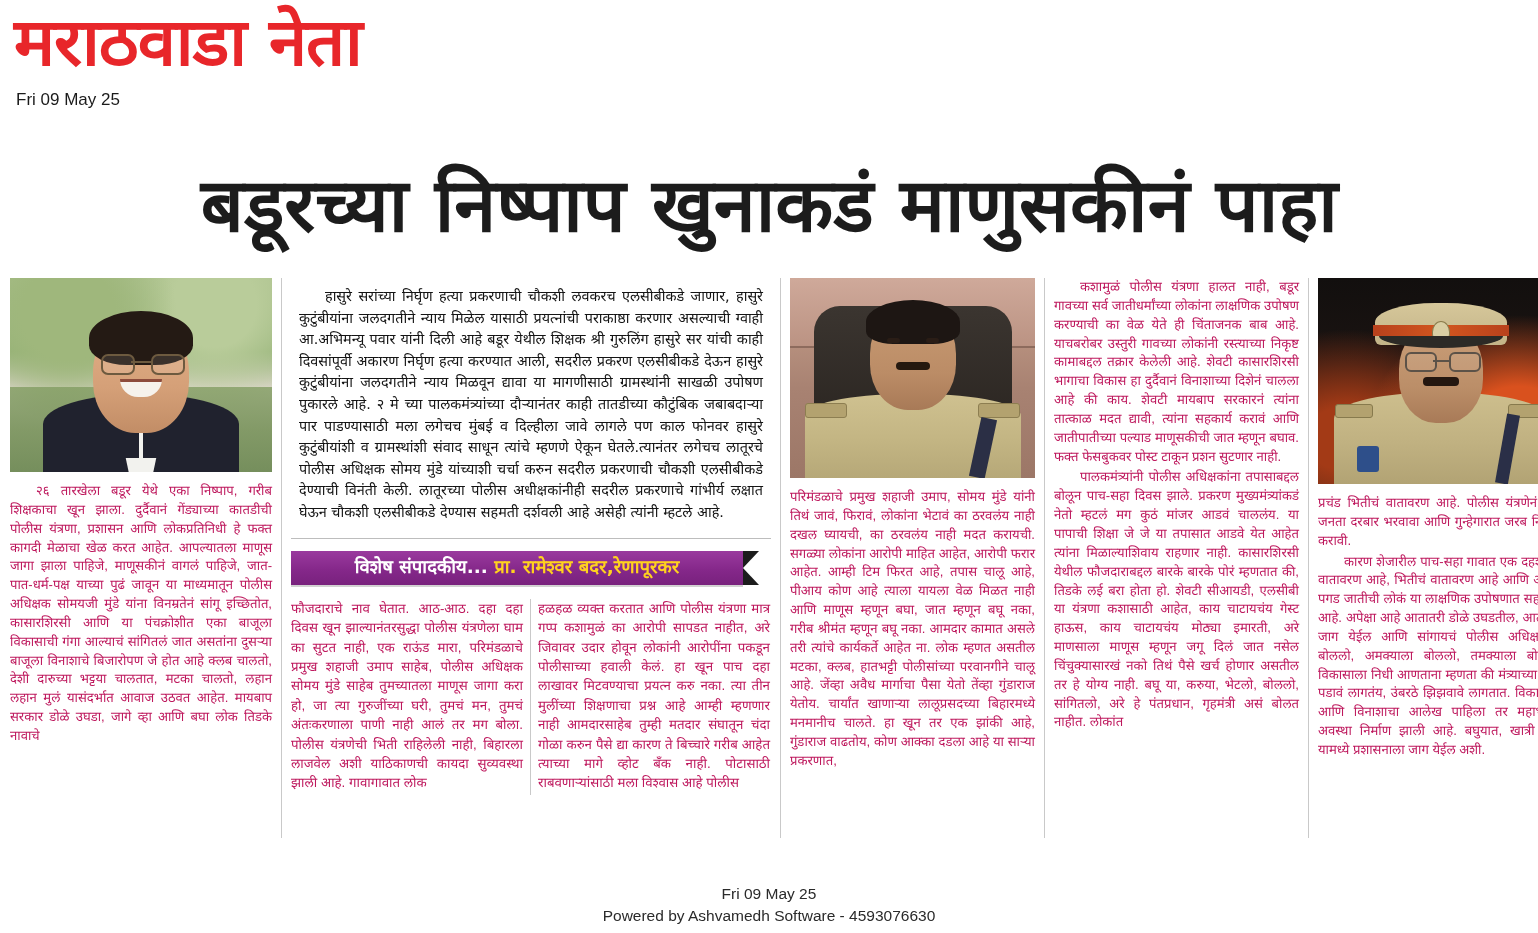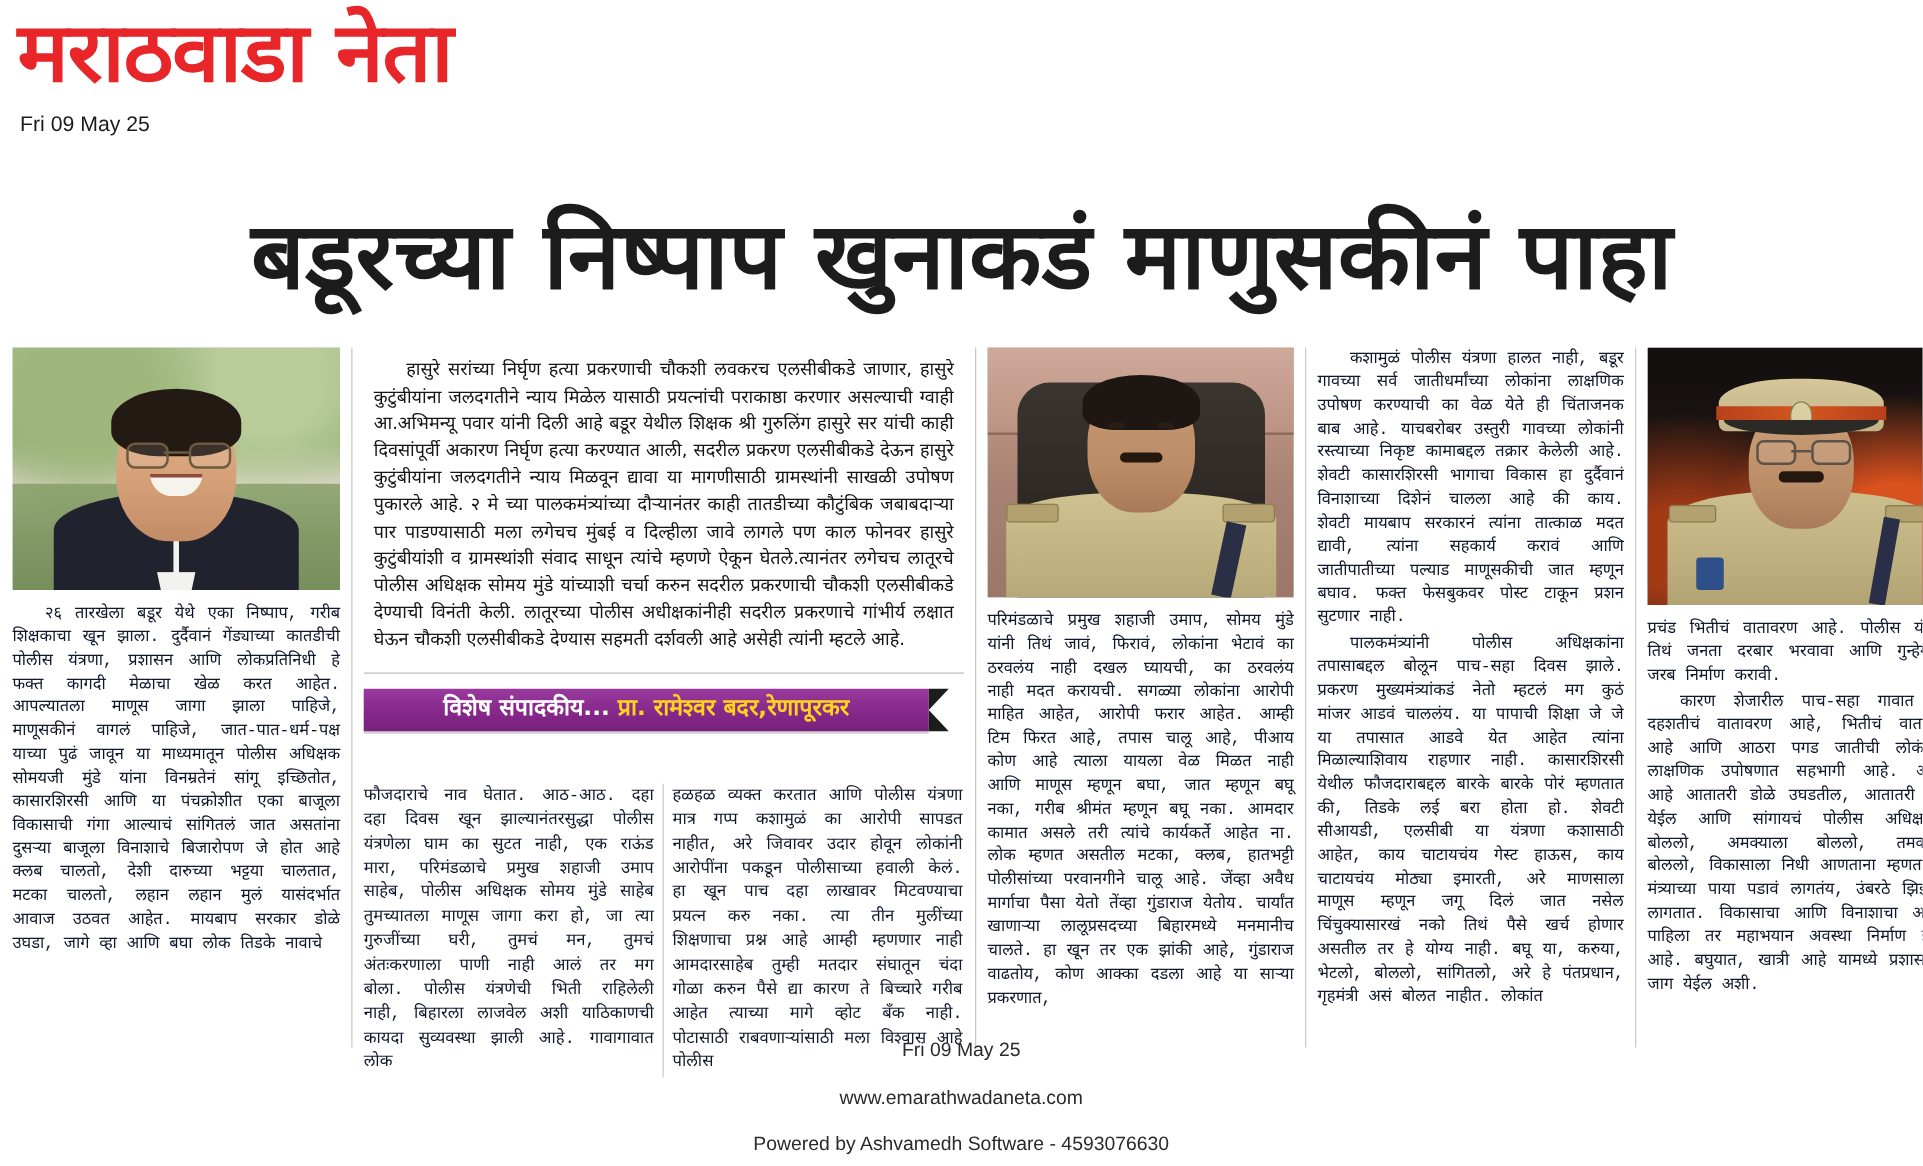"कशामुळं पोलीस यंत्रणा हालत नाही," .body-text { color: #0f172a -> #be185d; font-family: Liberation Mono, monospace -> Liberation Sans, sans-serif }
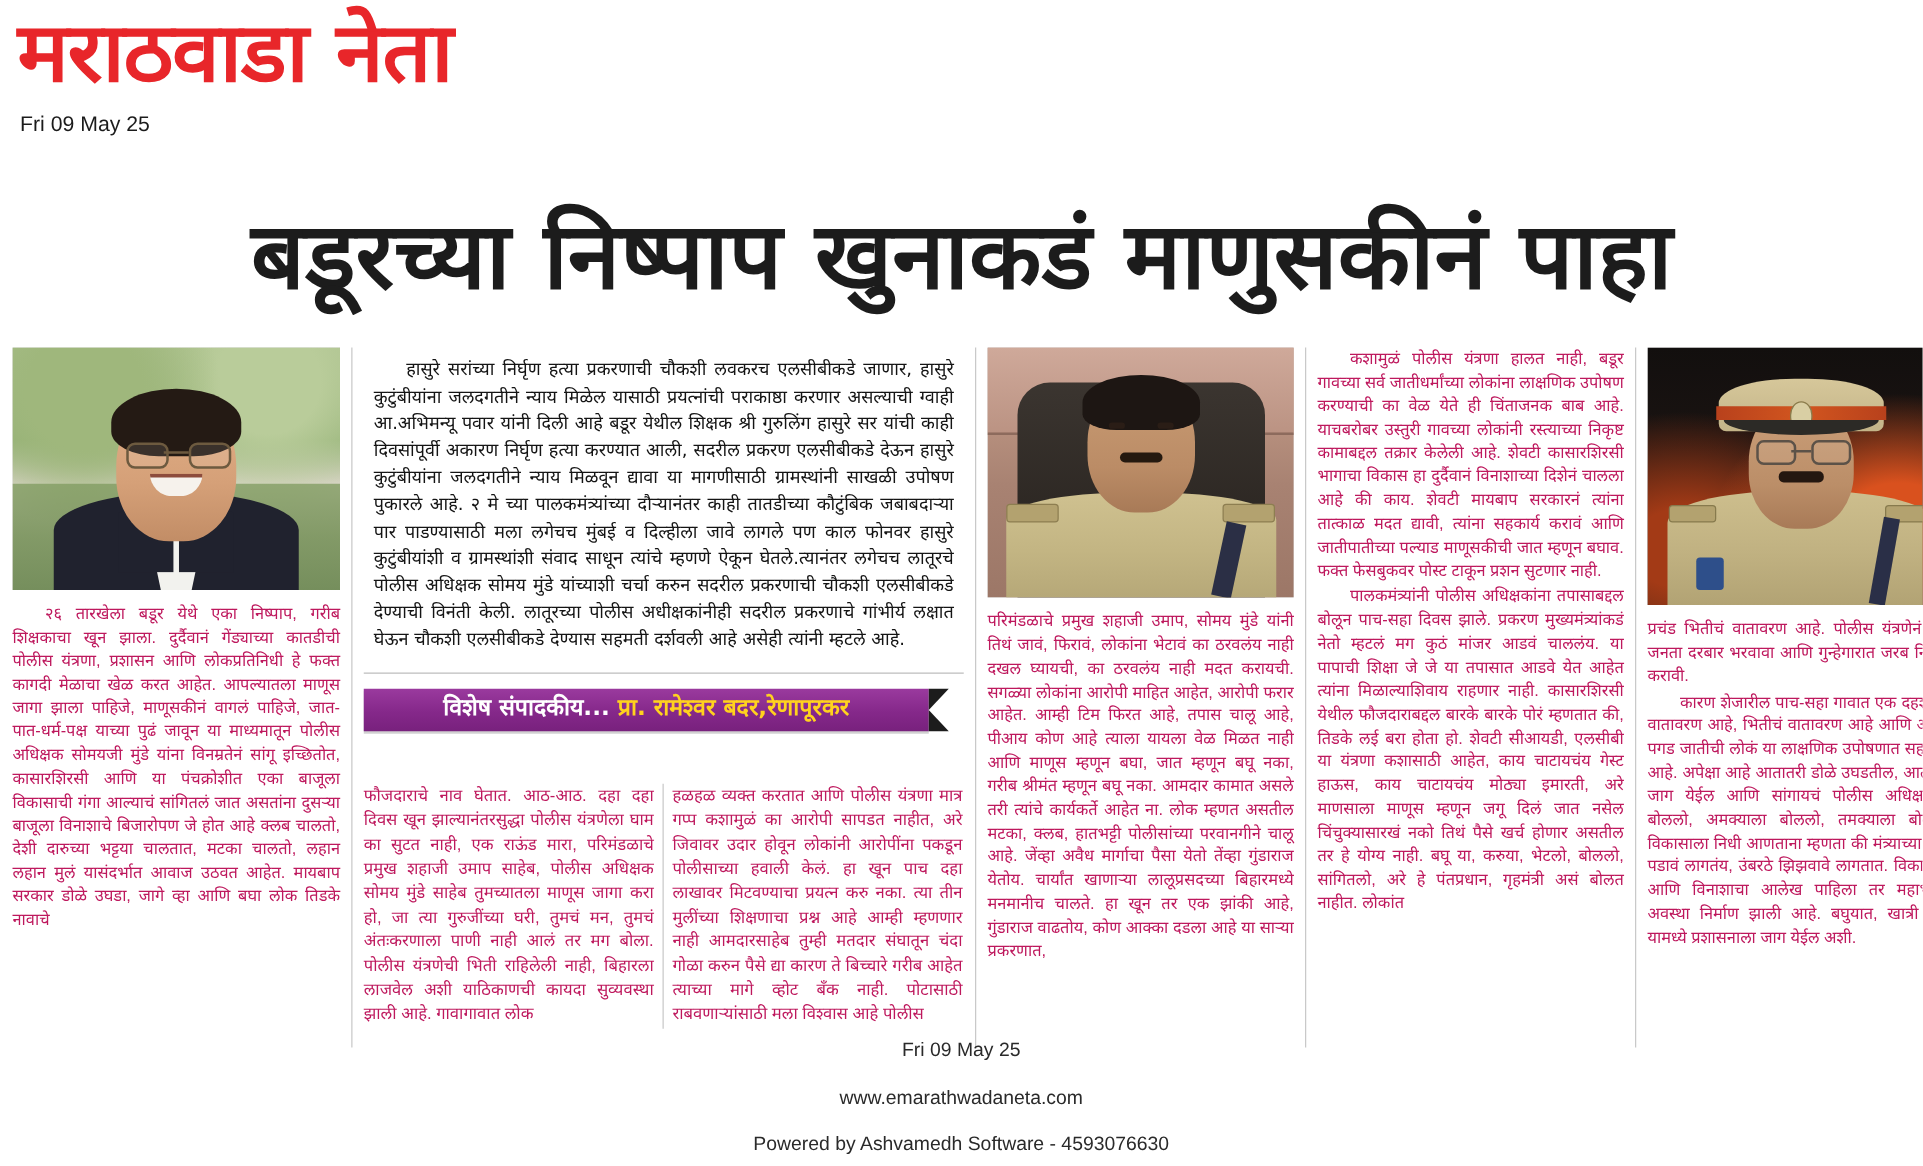"विशेष संपादकीय... प्रा. रामेश्वर" .edit-banner-wrap { margin: 0 0 28px 0 -> 0 0 0 0 }
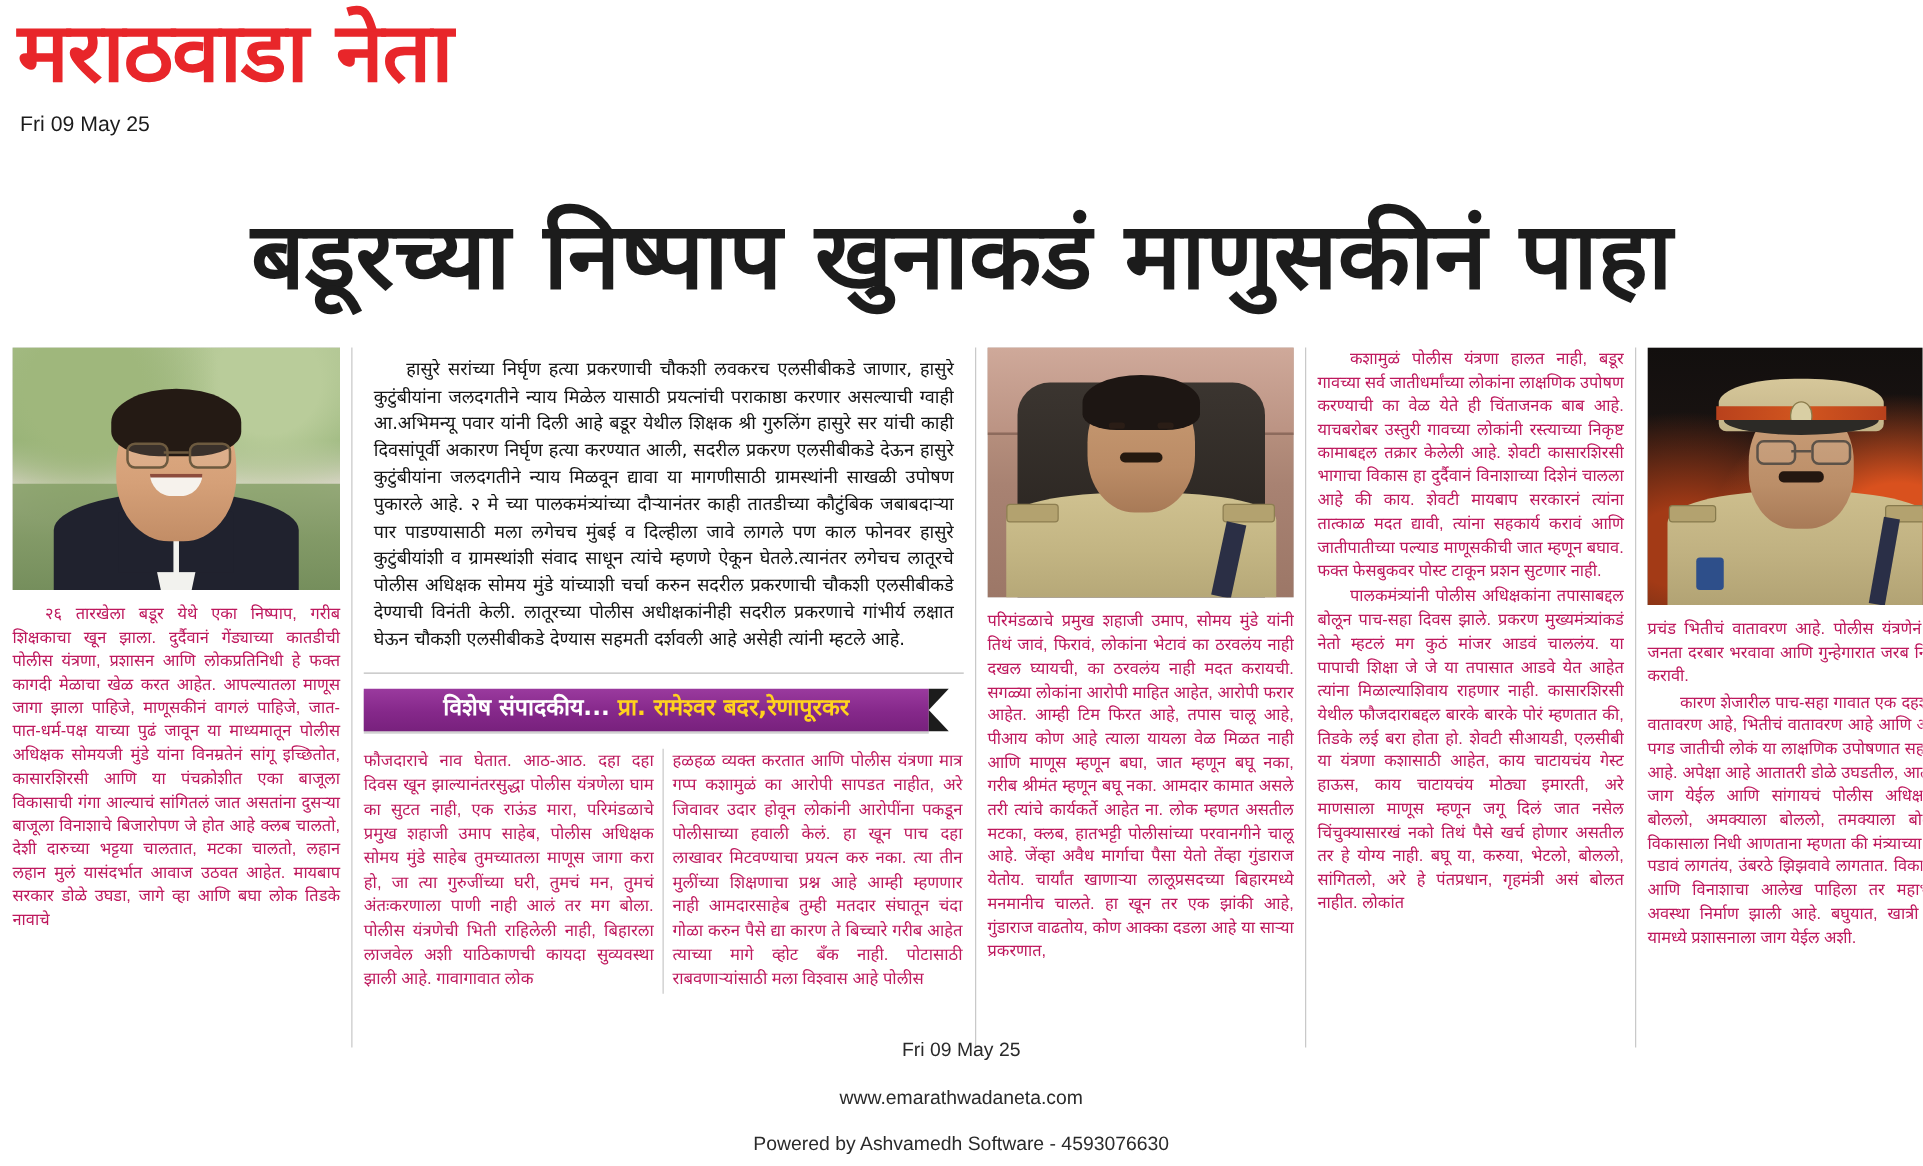"www.emarathwadaneta.com" p.indent { html: <p> www.emarathwadaneta.com</p> -> none }
